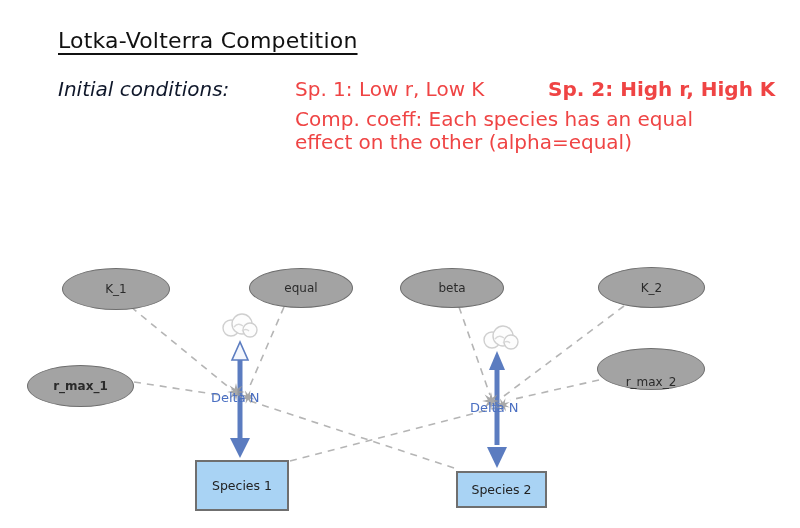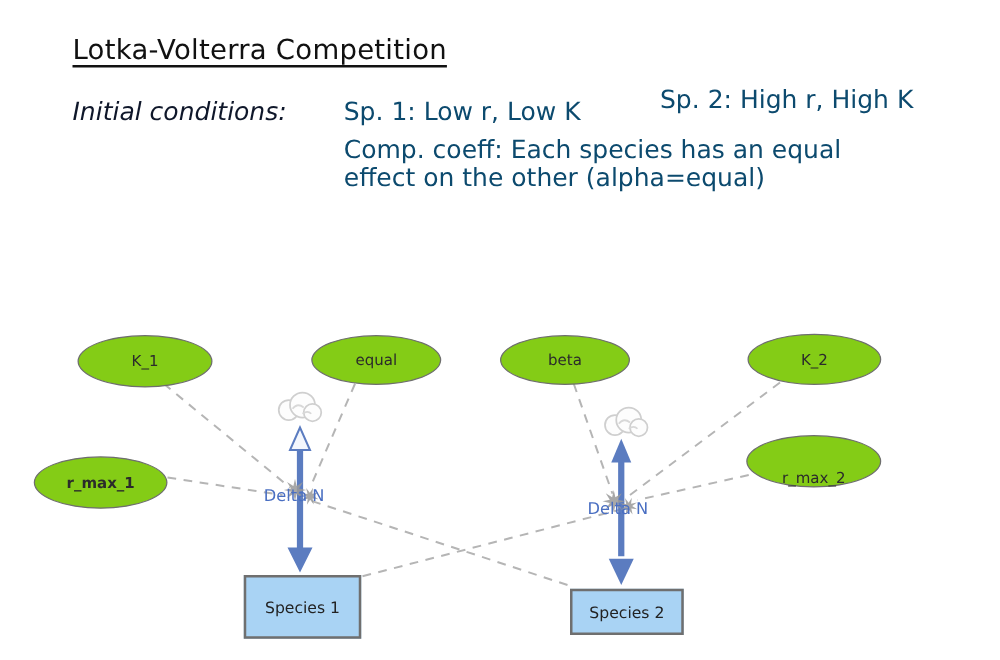"Sp. 1: Low r, Low" .note { color: #0c4a6e -> #ef4444; margin-left: none -> 20px }
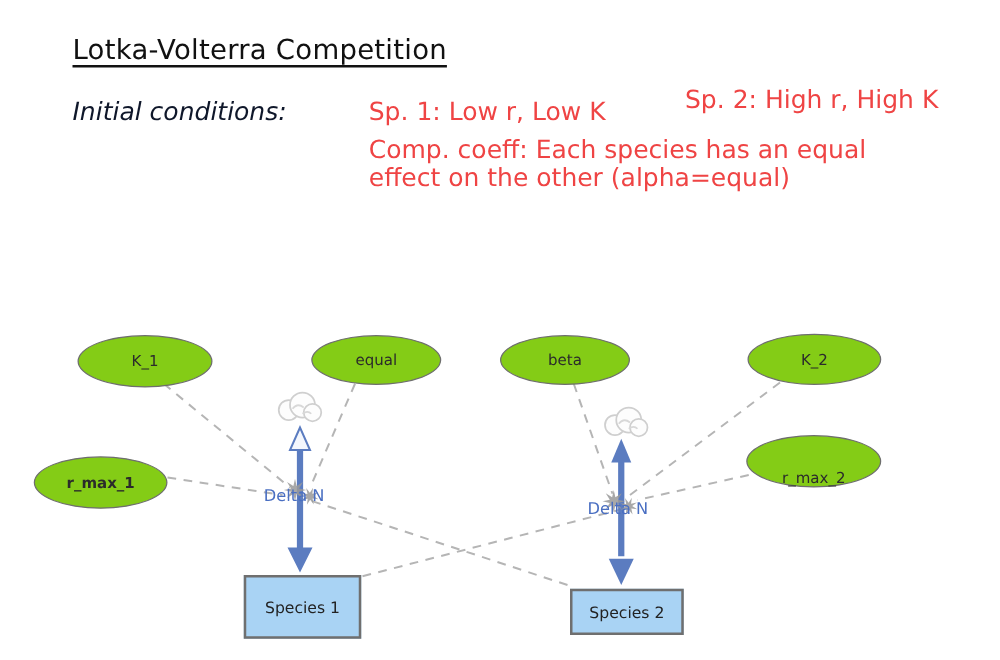"Sp. 2: High r, High" .sp2 { font-weight: none -> bold; top: 67px -> 77px }
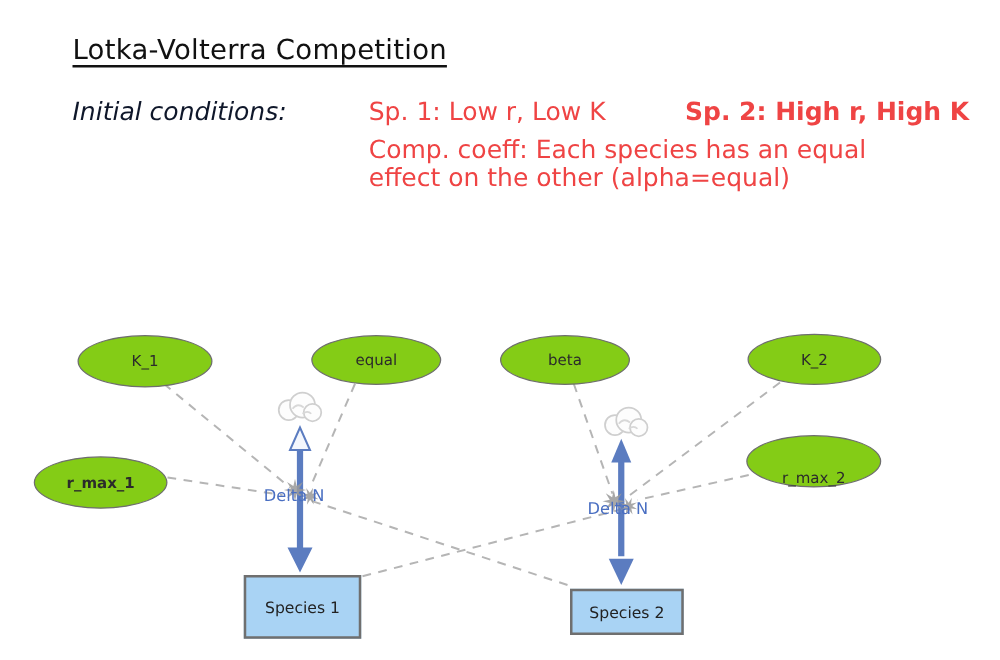"K_1" .converter { background: #84cc16 -> #a3a3a3 }
